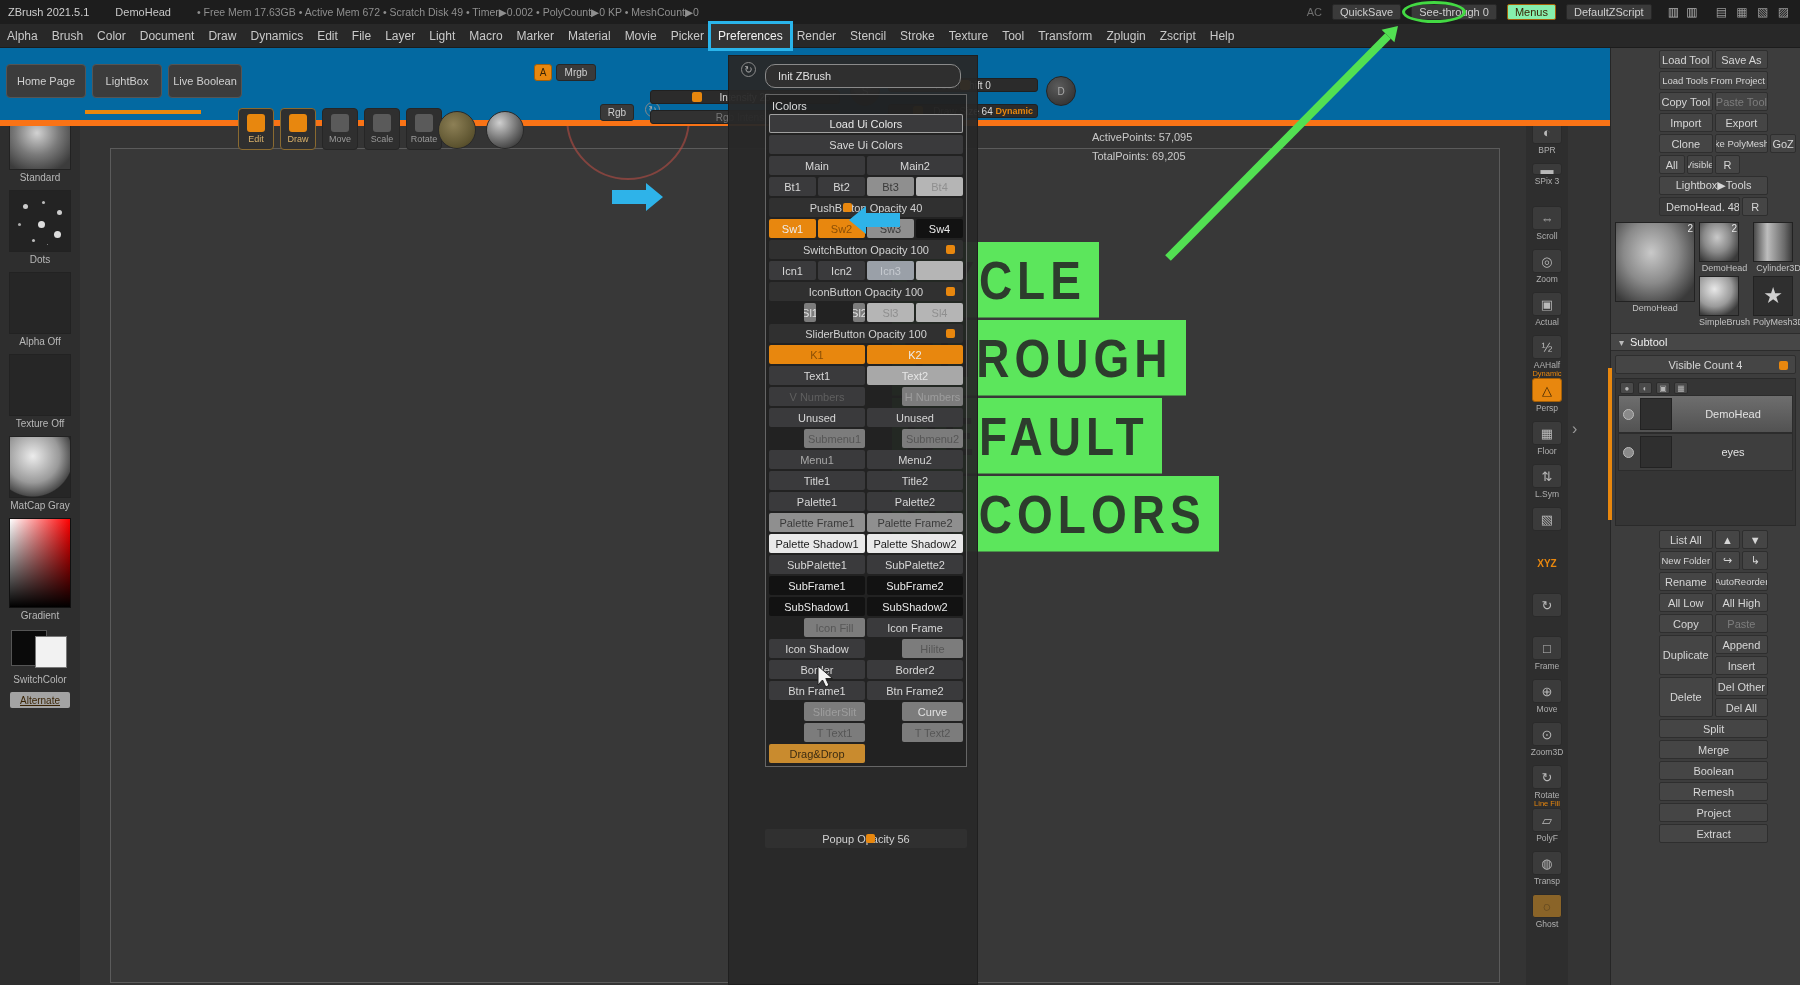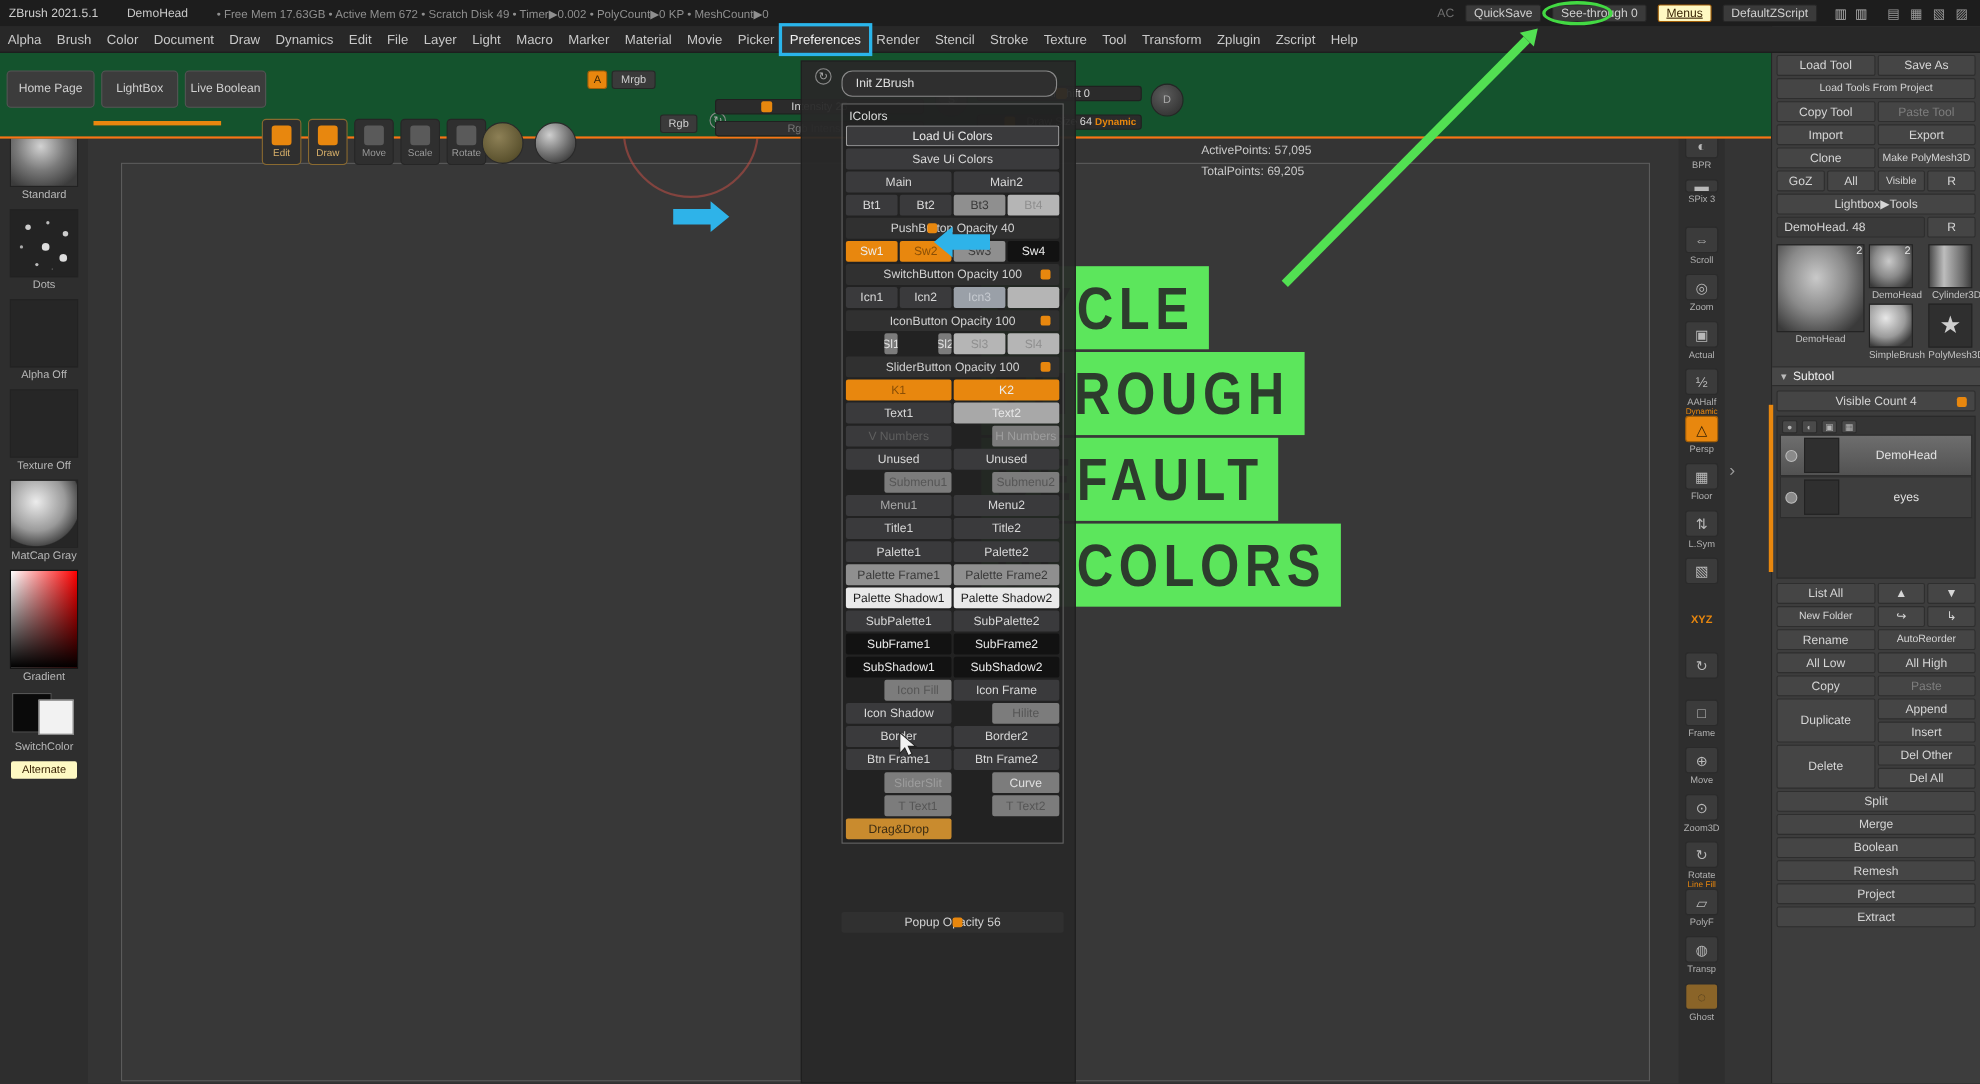"Menus" .tb-btn.orange { background: #fef9c3 -> #86efac; text-decoration: underline -> none }
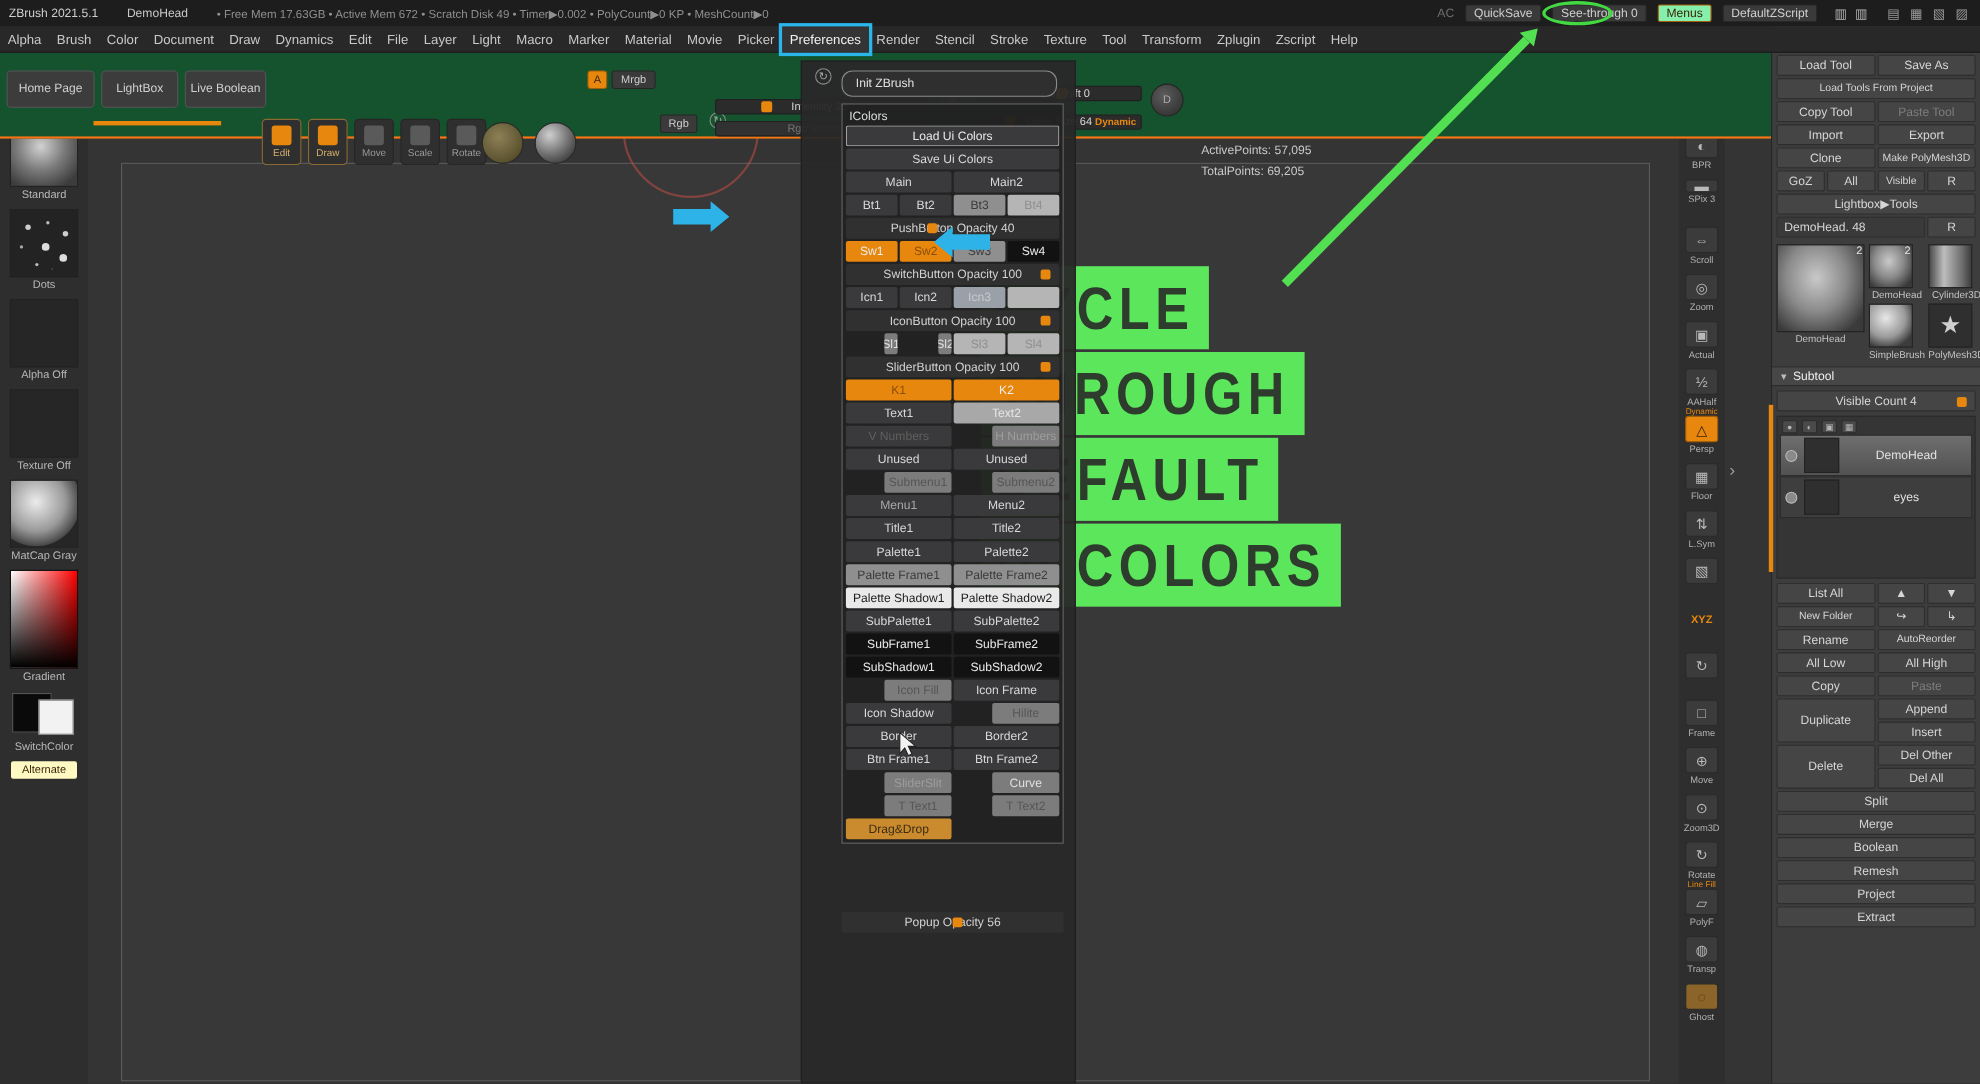"Load Tool" .cellgrid { grid-template-columns: repeat(4,1fr) -> repeat(5,1fr); margin-left: none -> 44px }
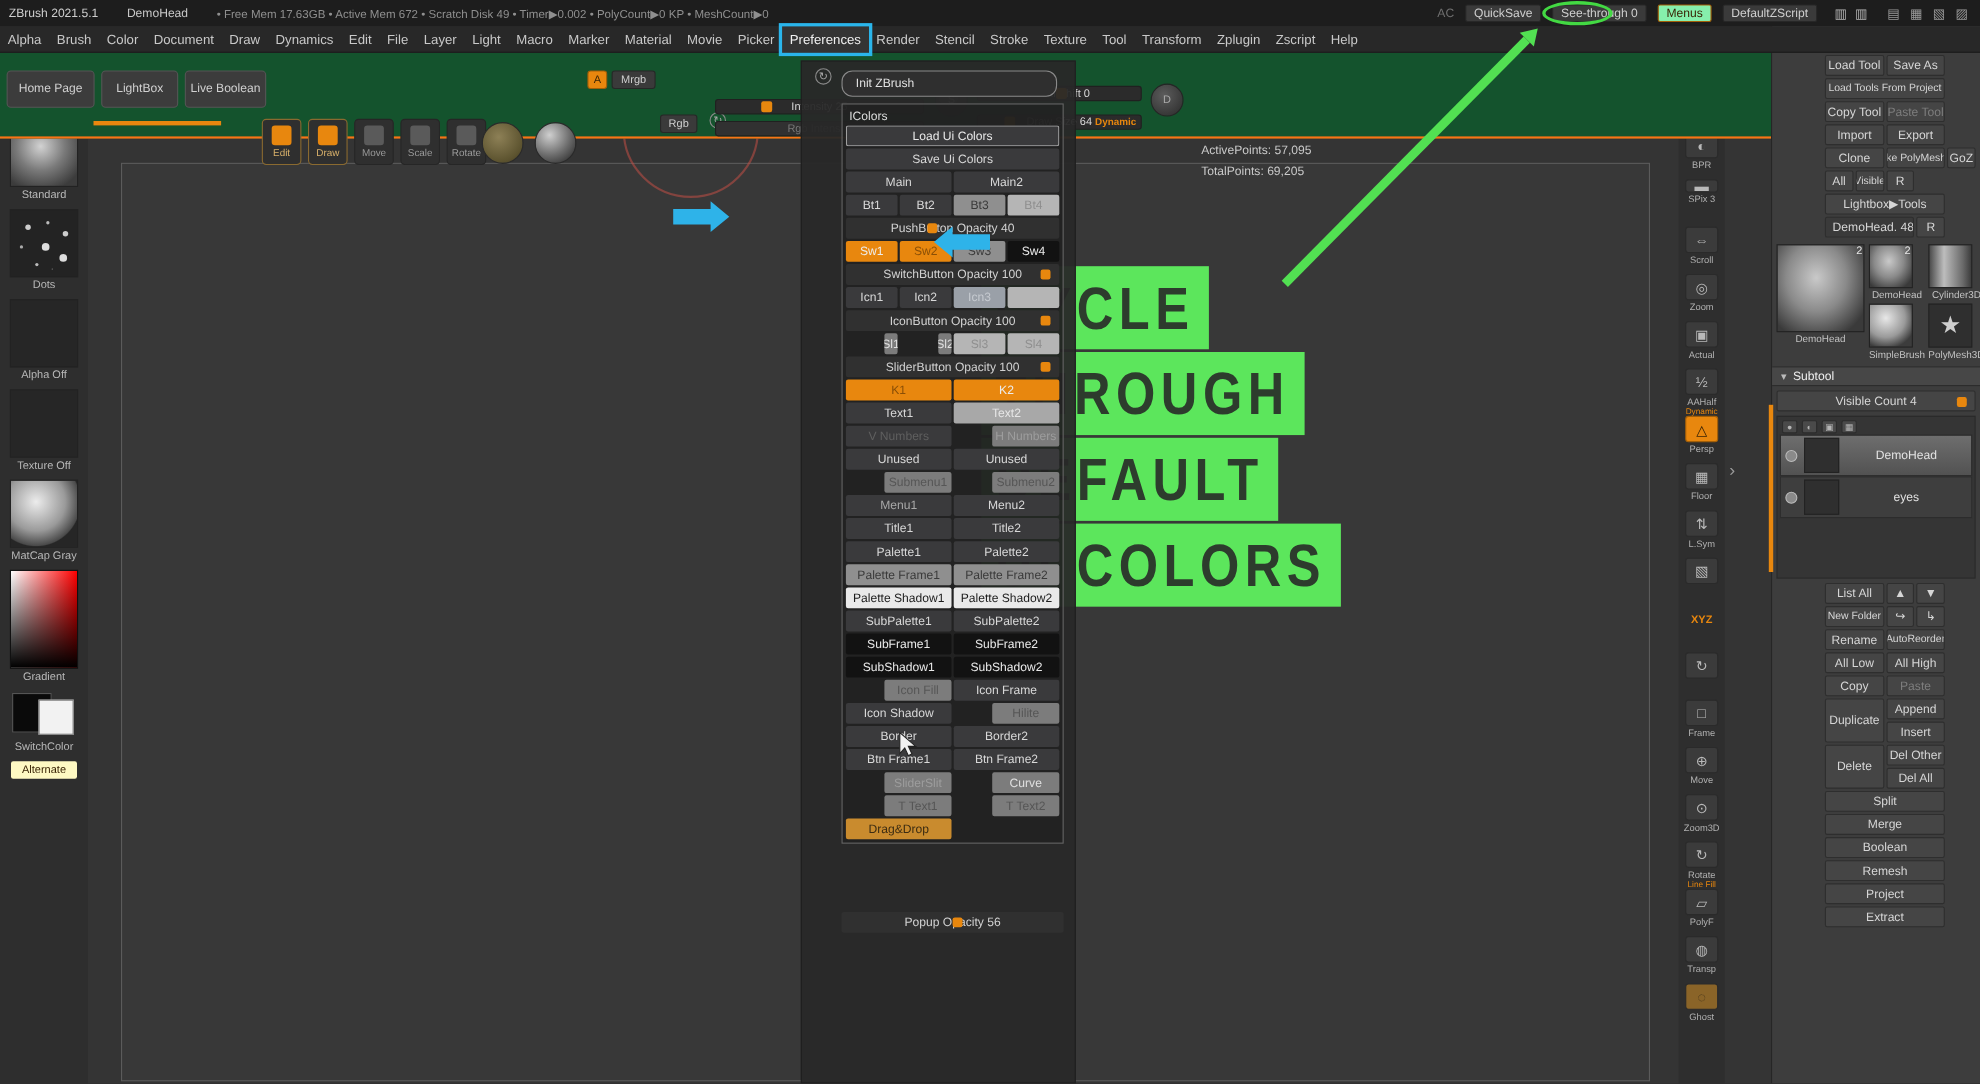"Home Page" .shelf { background: #14532d -> #0369a1; border-bottom: 2px solid #f97316 -> 6px solid #f97316 }
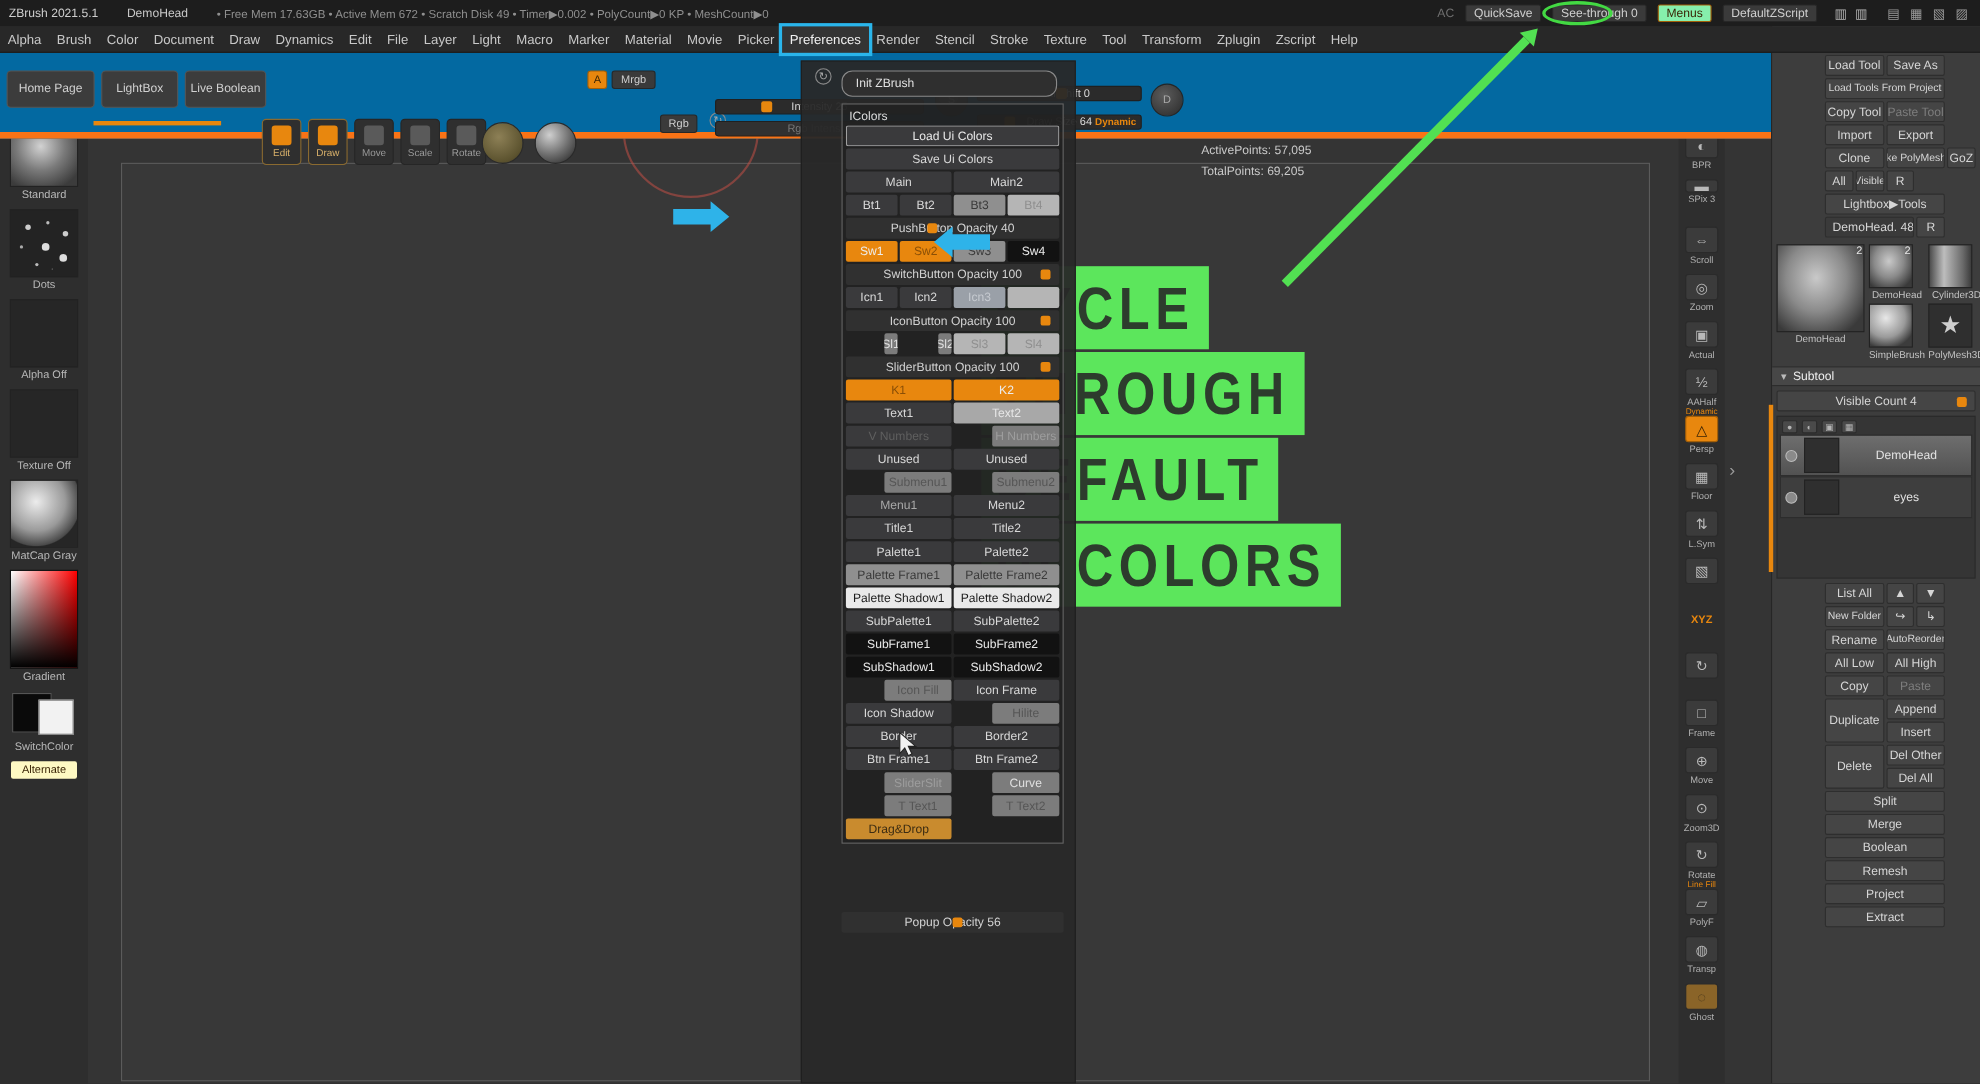"Alternate" .alt-btn { background: #fef9c3 -> #a3a3a3; text-decoration: none -> underline }
